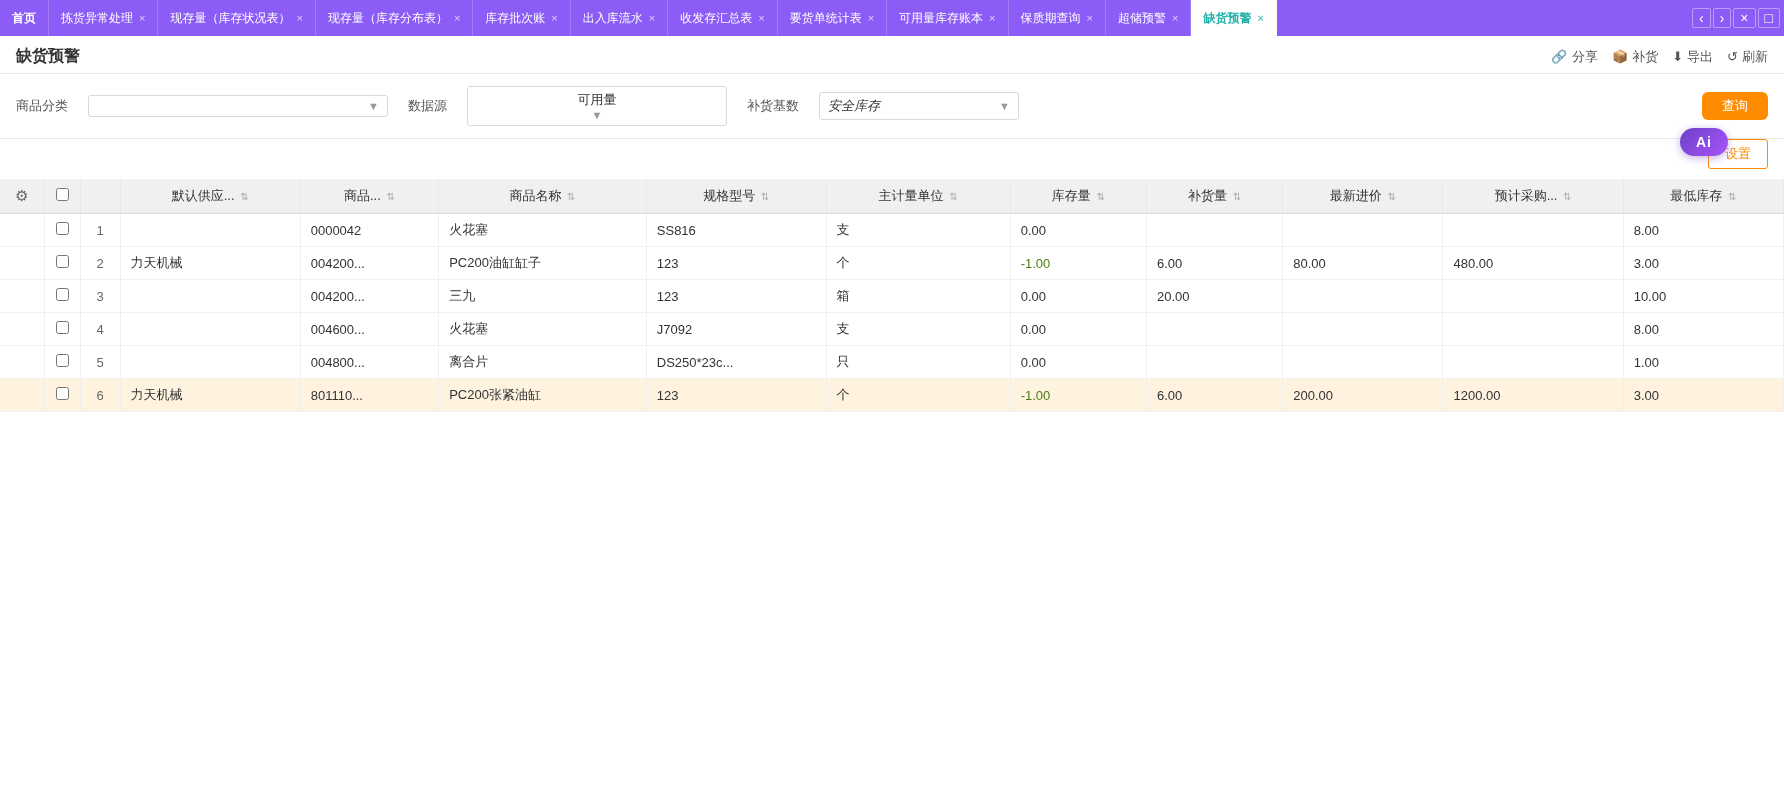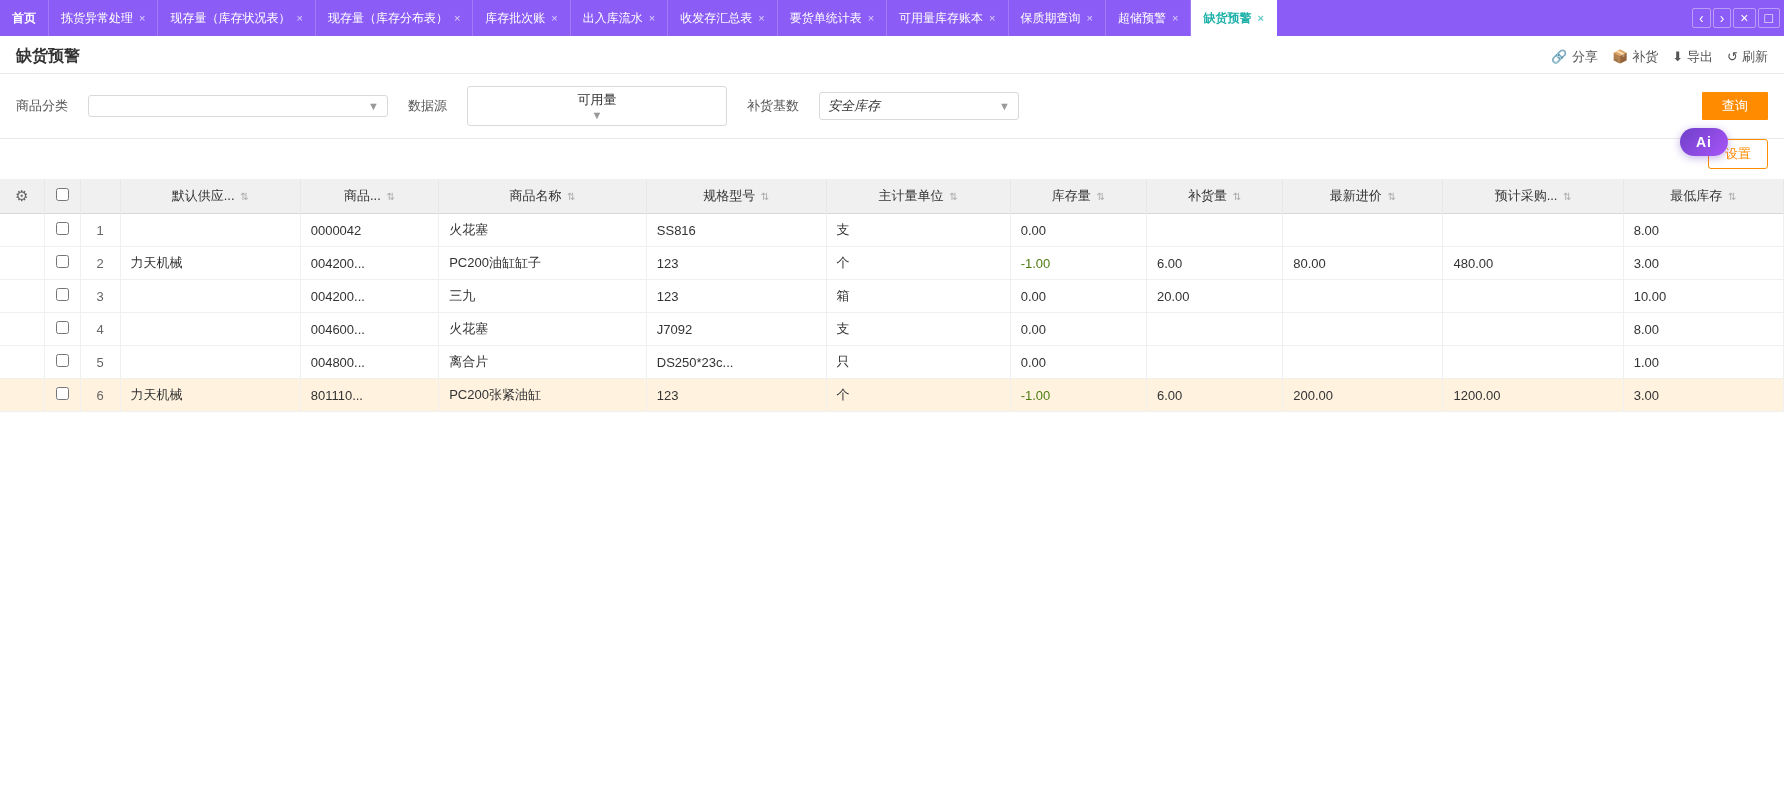"查询" .btn-query { border-radius: 1px -> 6px }
